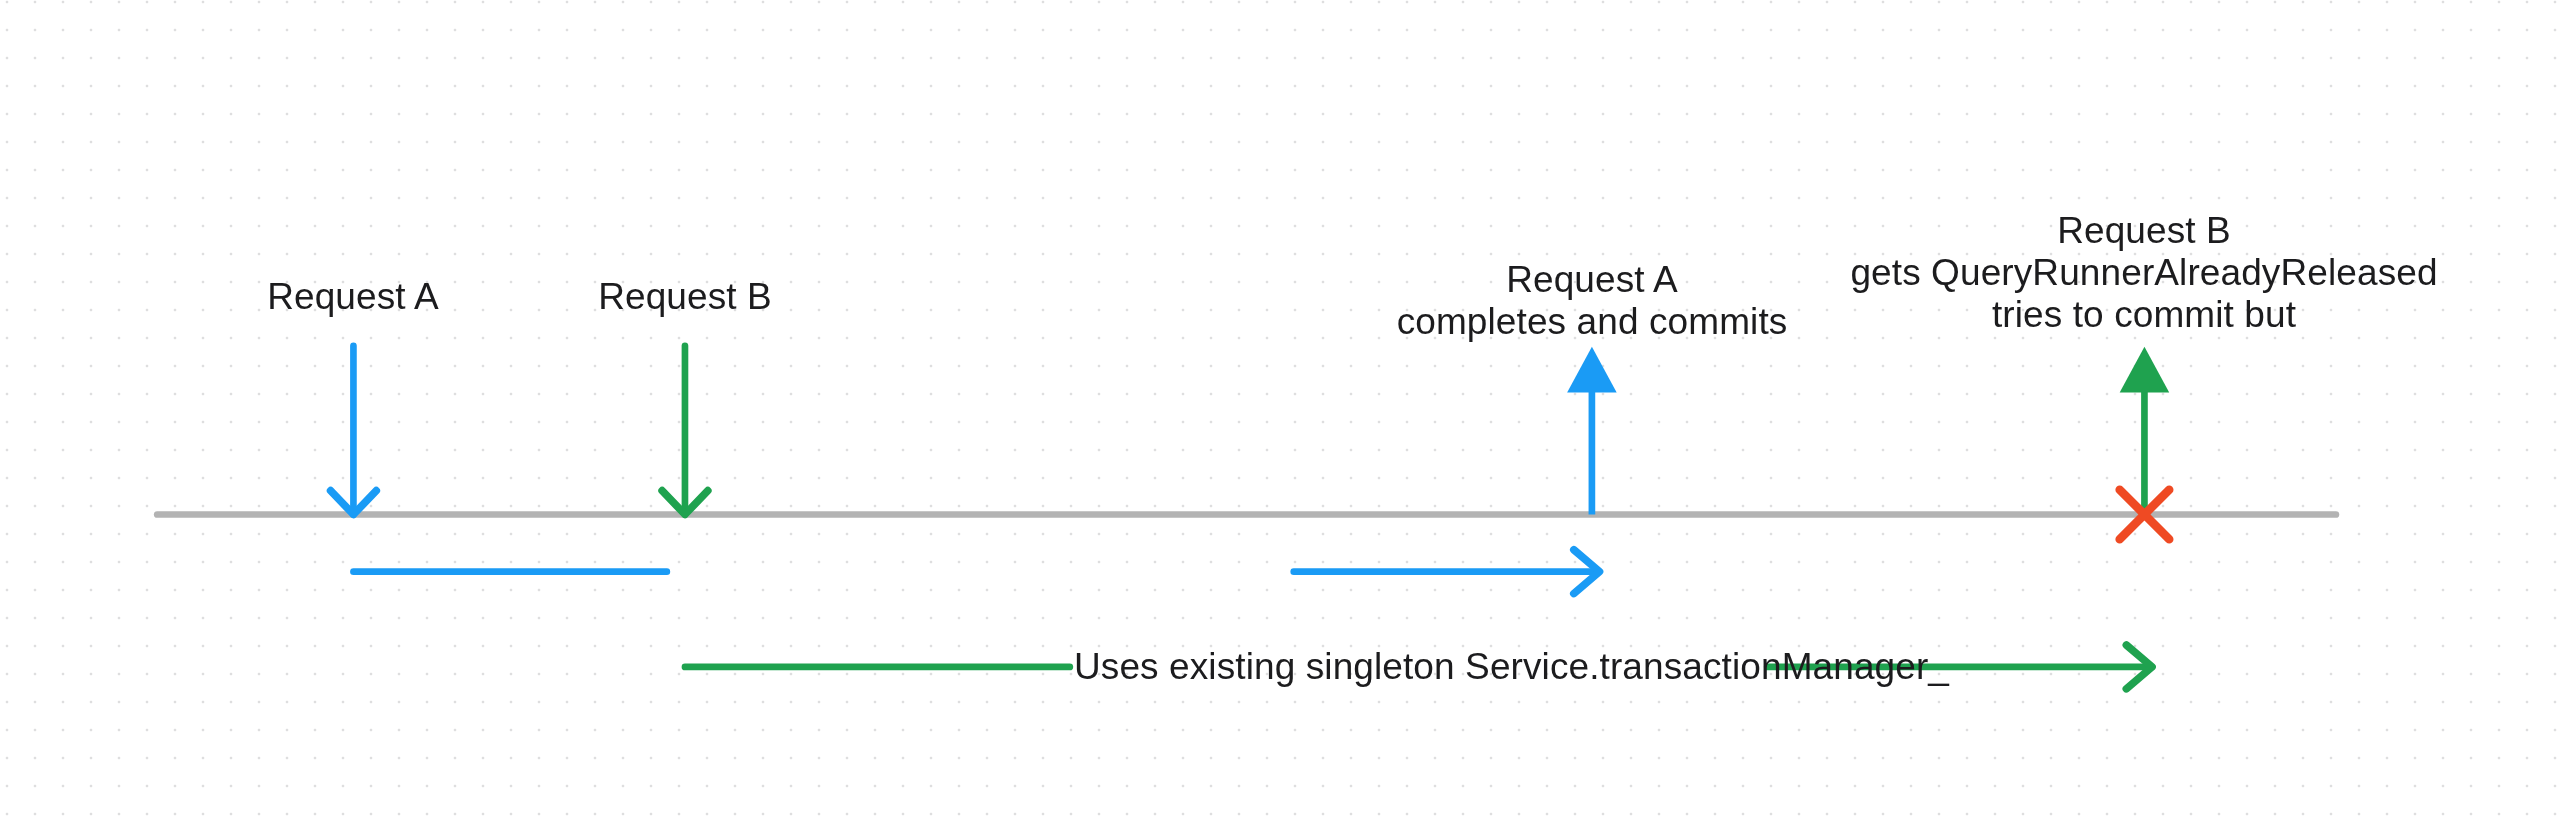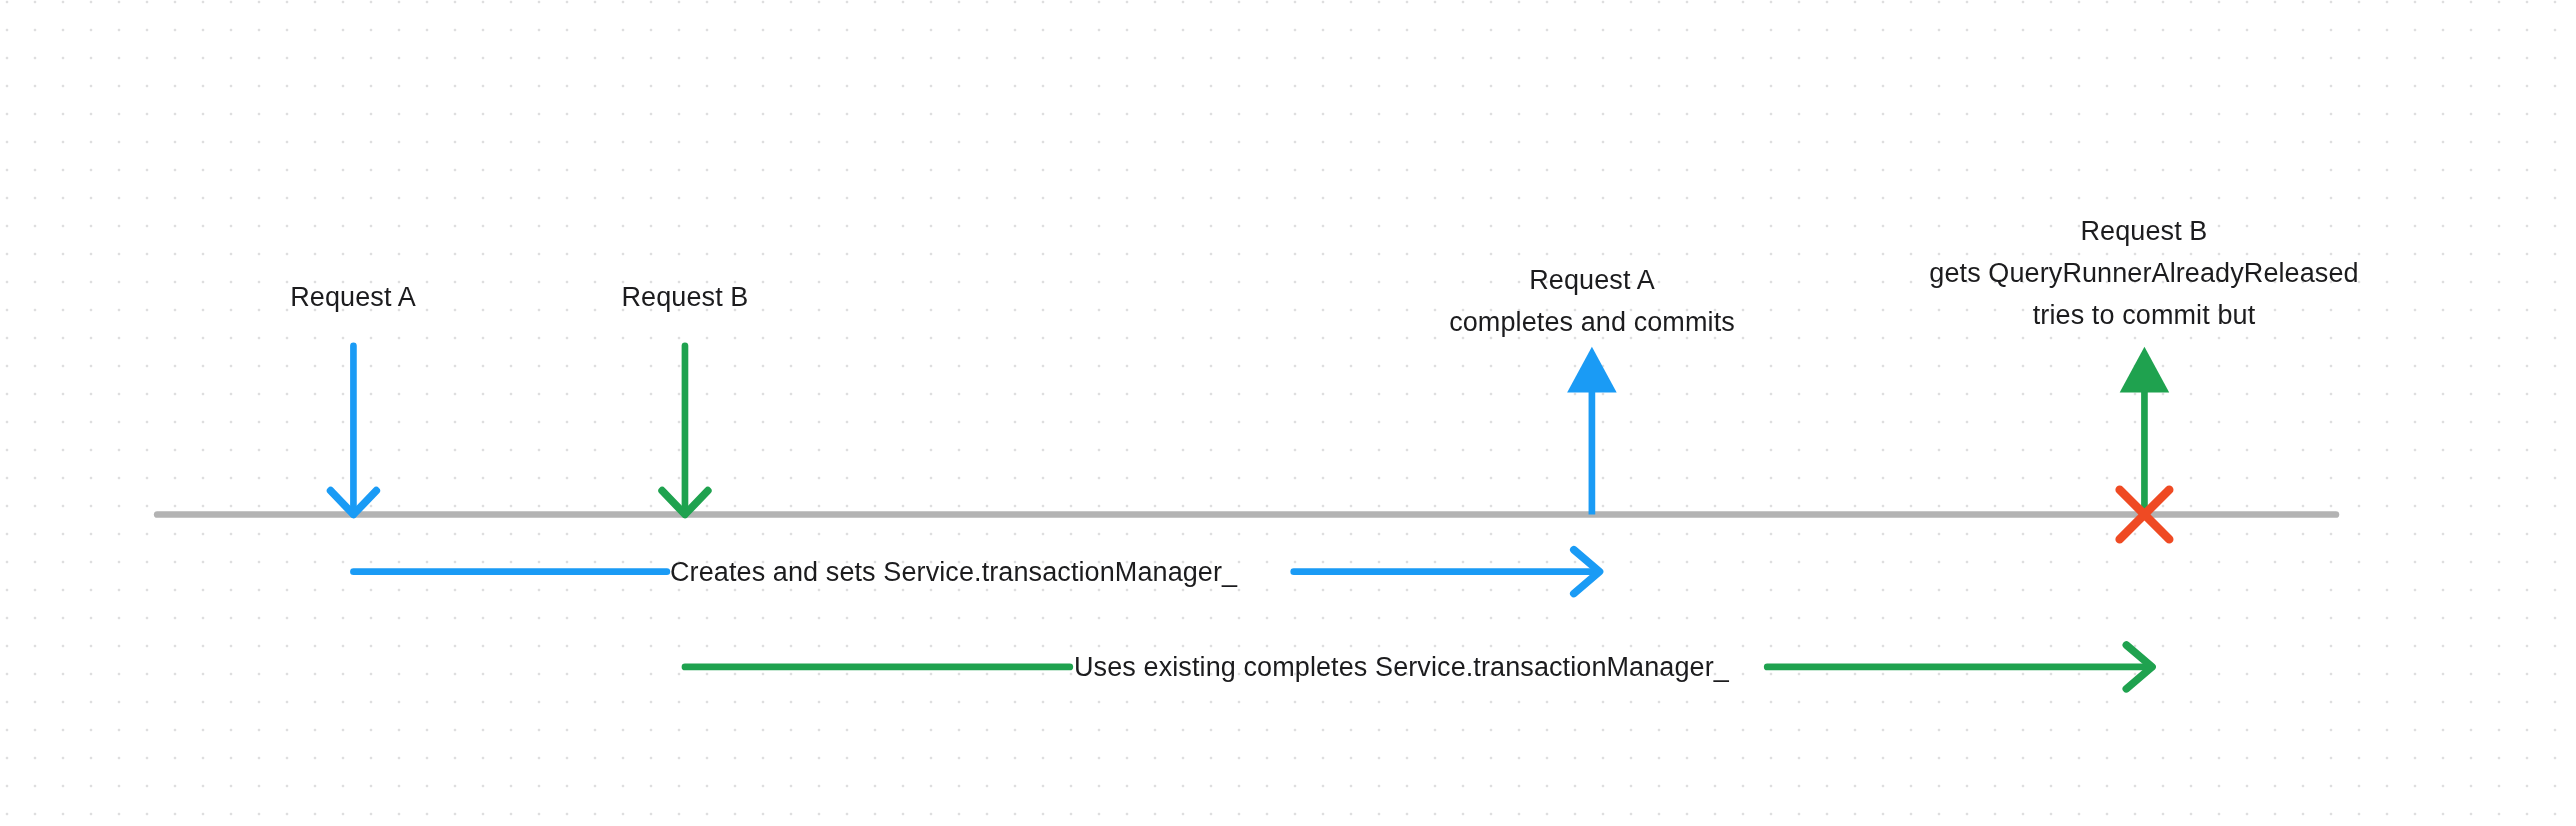"Request B" .diagram-label { font-size: 27px -> 37px }
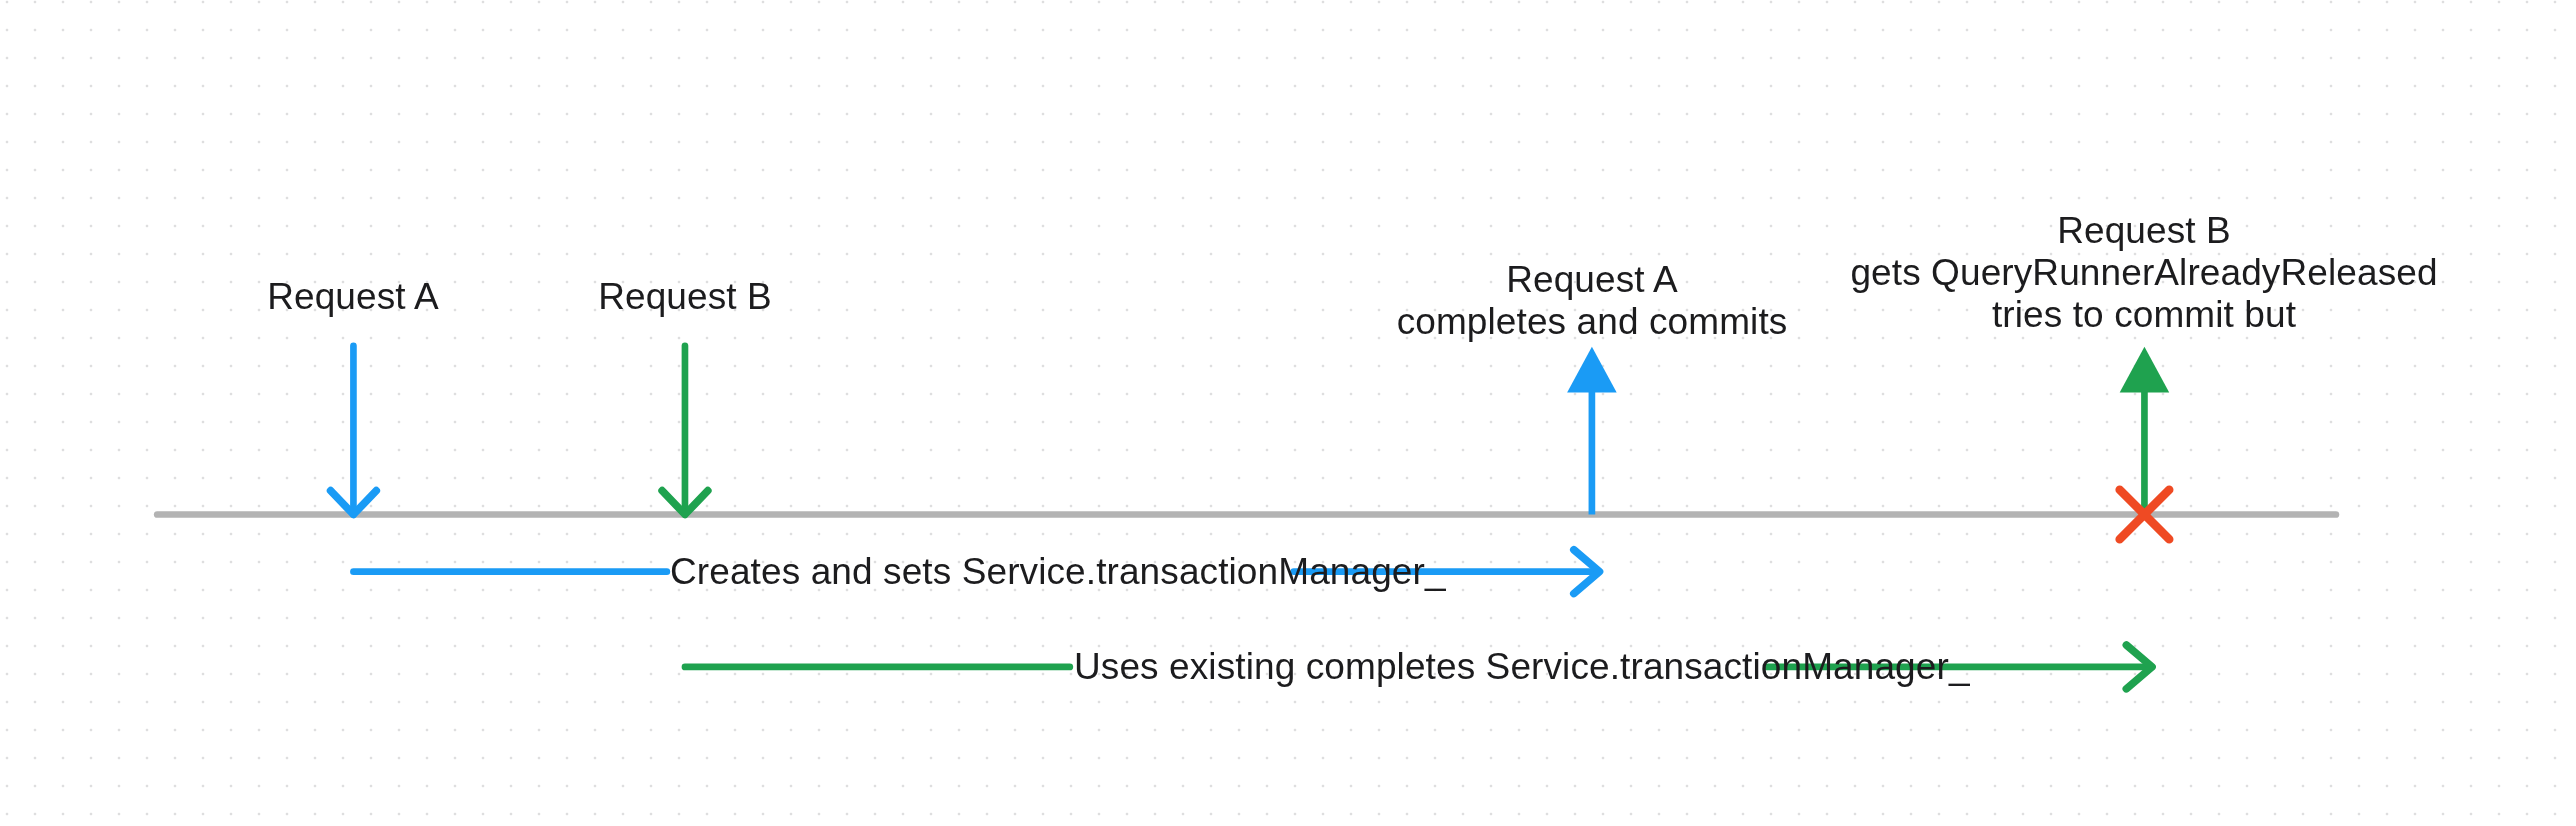"Creates and sets" div.diagram-label { html: <div>Creates and sets Service.transactionManager_</div> -> none }
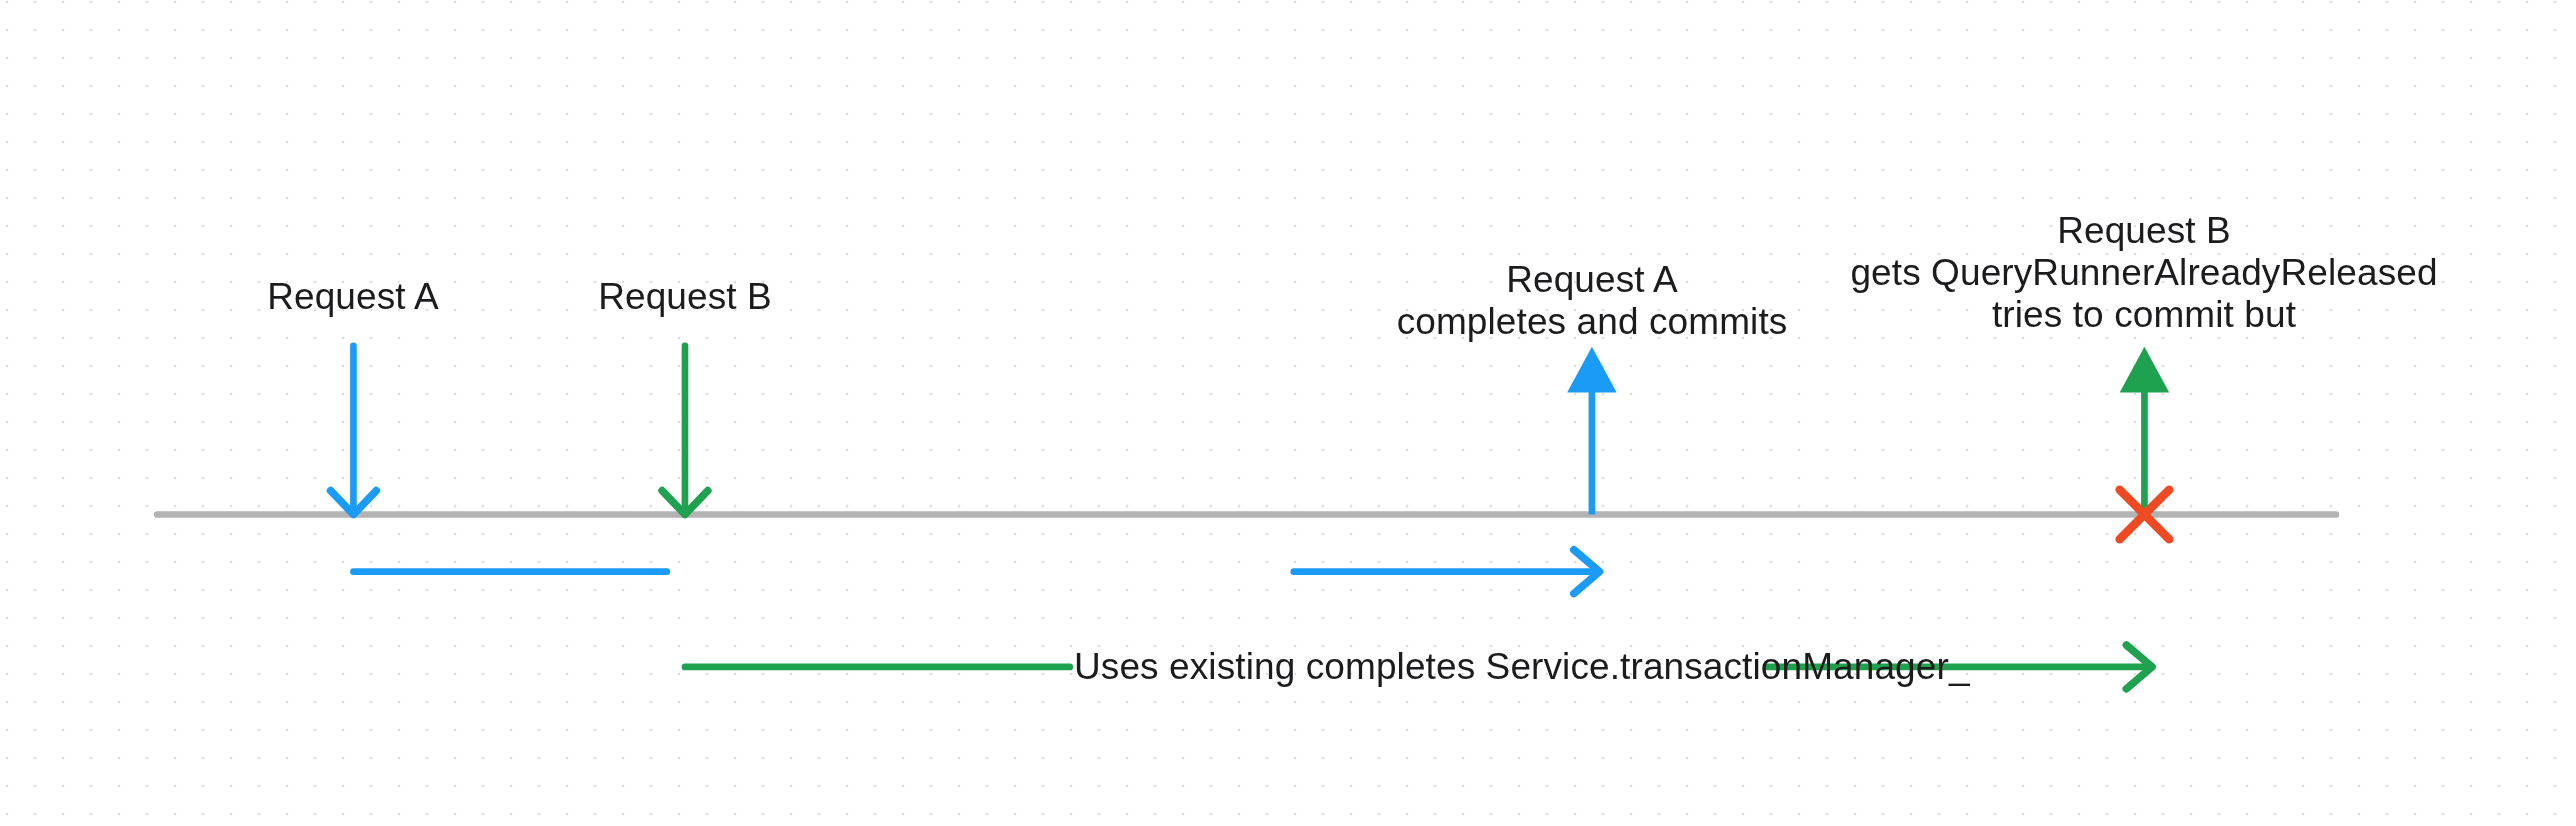"Uses existing completes" div.diagram-label { text: completes -> singleton }
